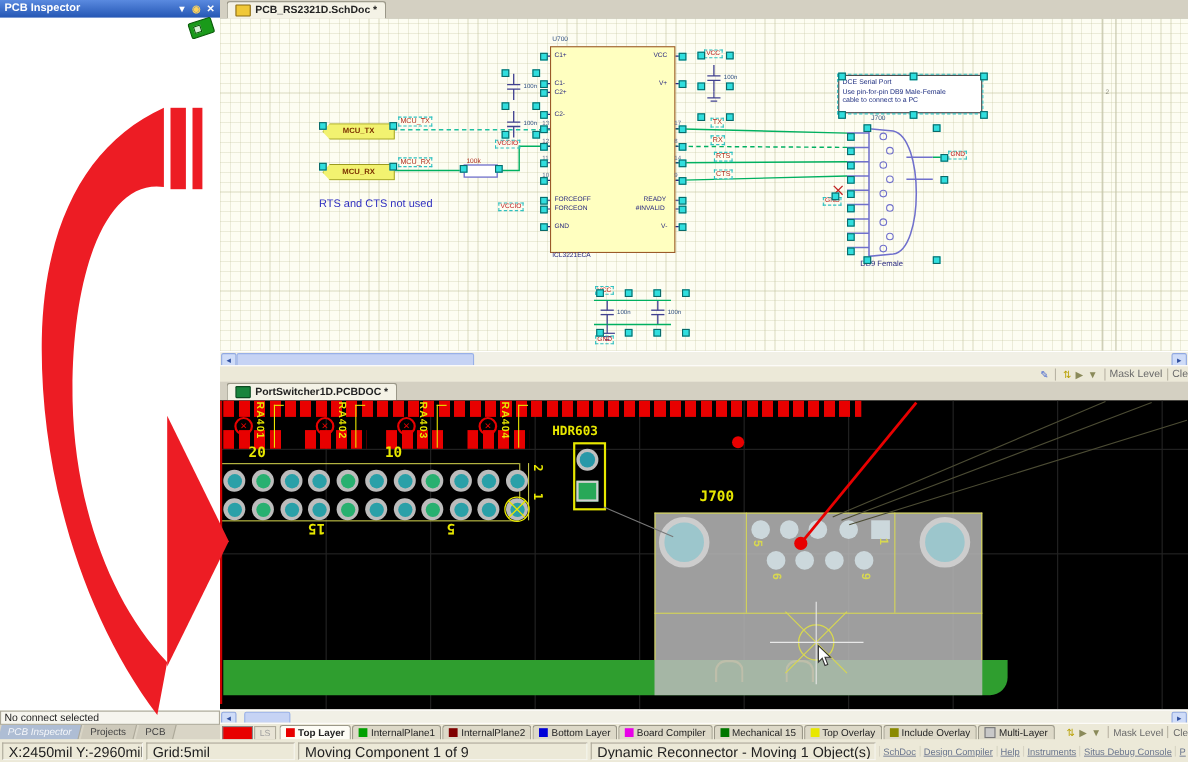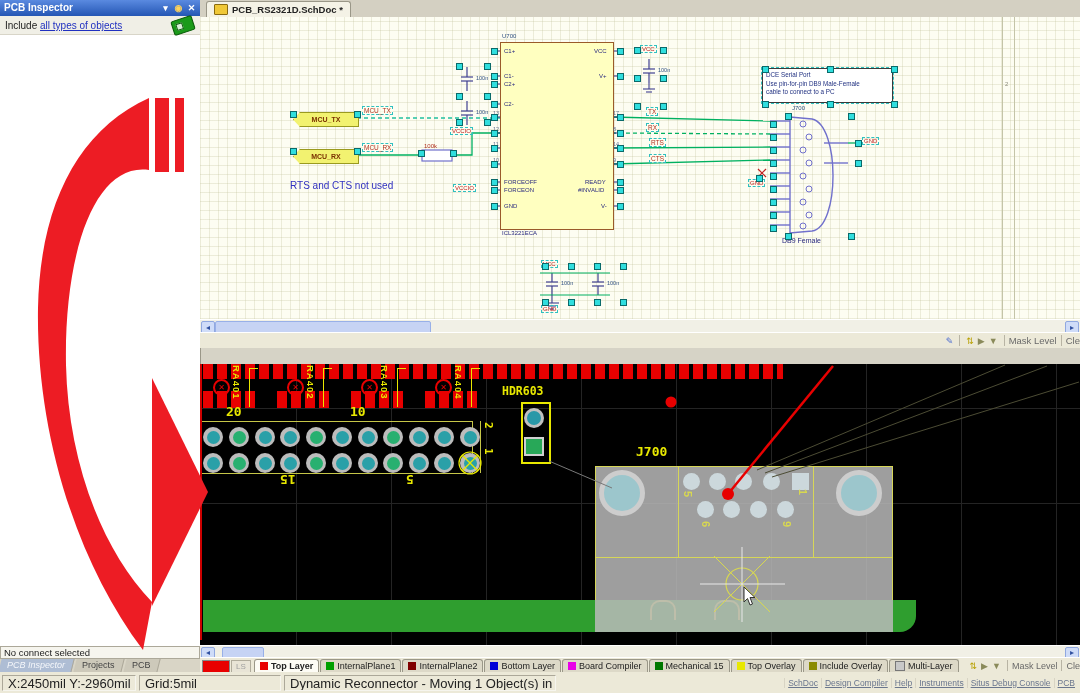"Include all types of objects" div.abs { html: <div> <span>Include</span> <a>all types of objects</a> </div> -> none }
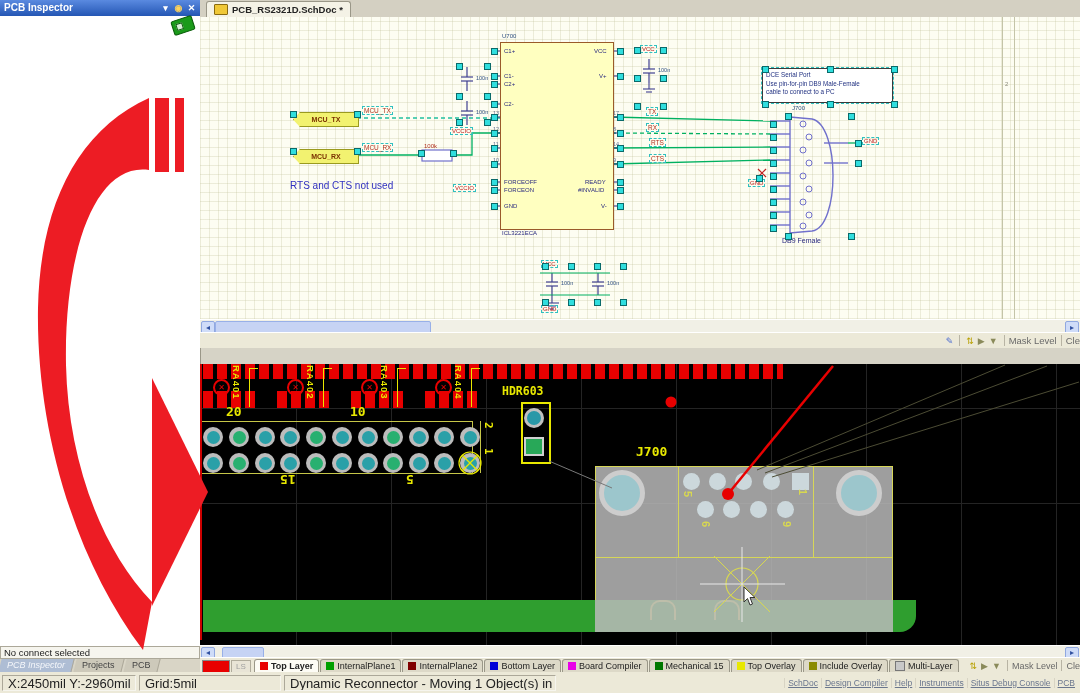"PortSwitcher1D.PCBDOC *" div.abs { html: none -> <div> <div> <span></span> <span>PortSwitcher1D.PCBDOC *</span> </div> </div> }
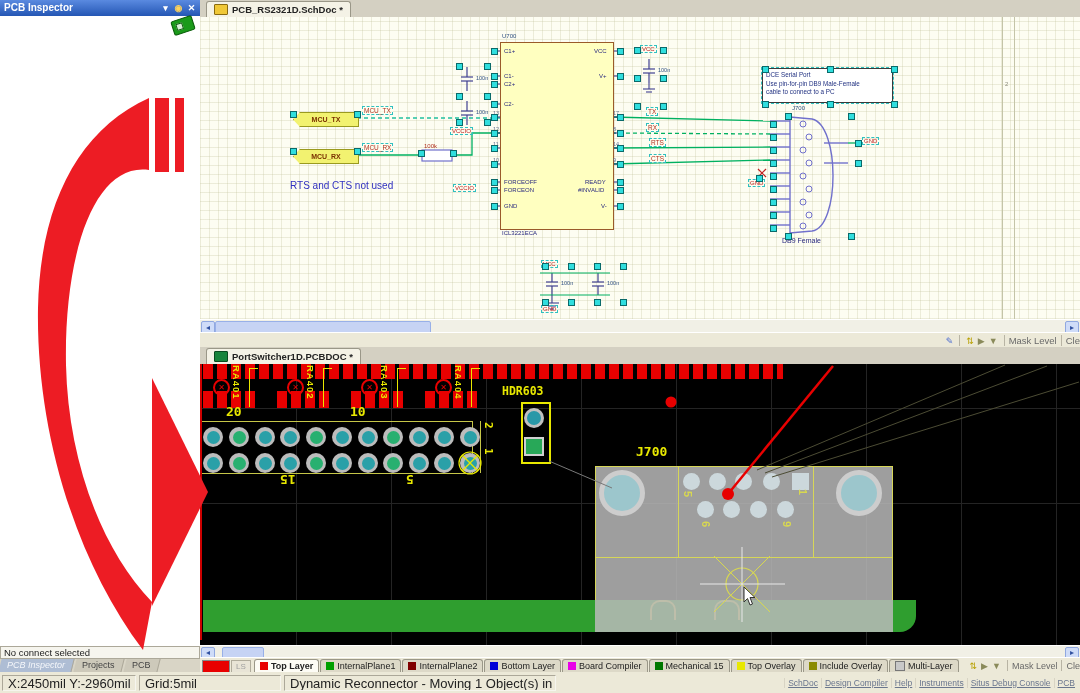"Moving Component 1 of 9" span.sb-seg { html: none -> <span>Moving Component 1 of 9</span> }
